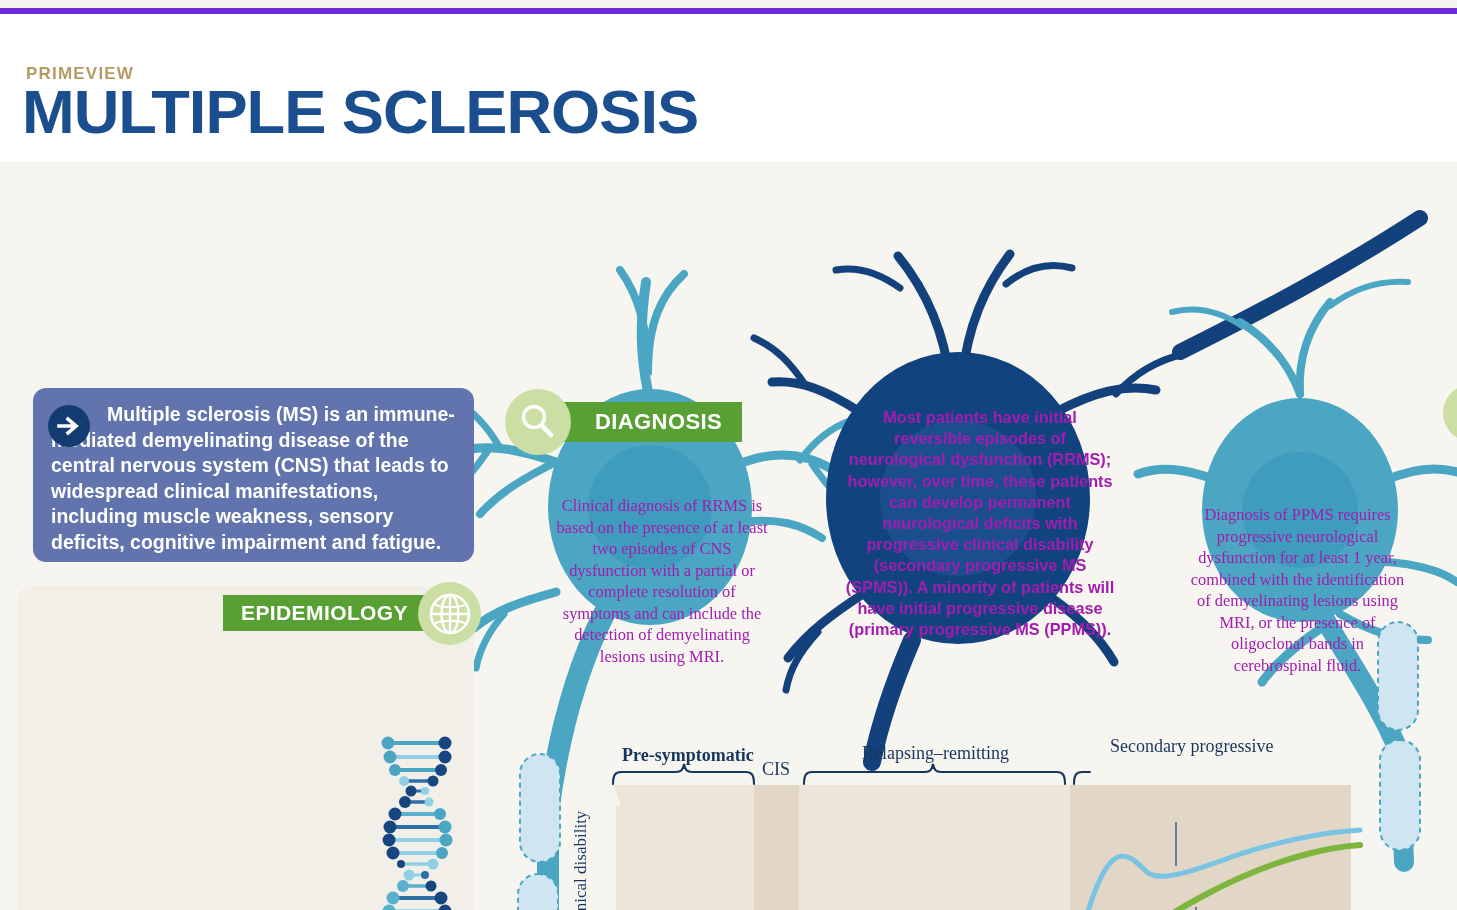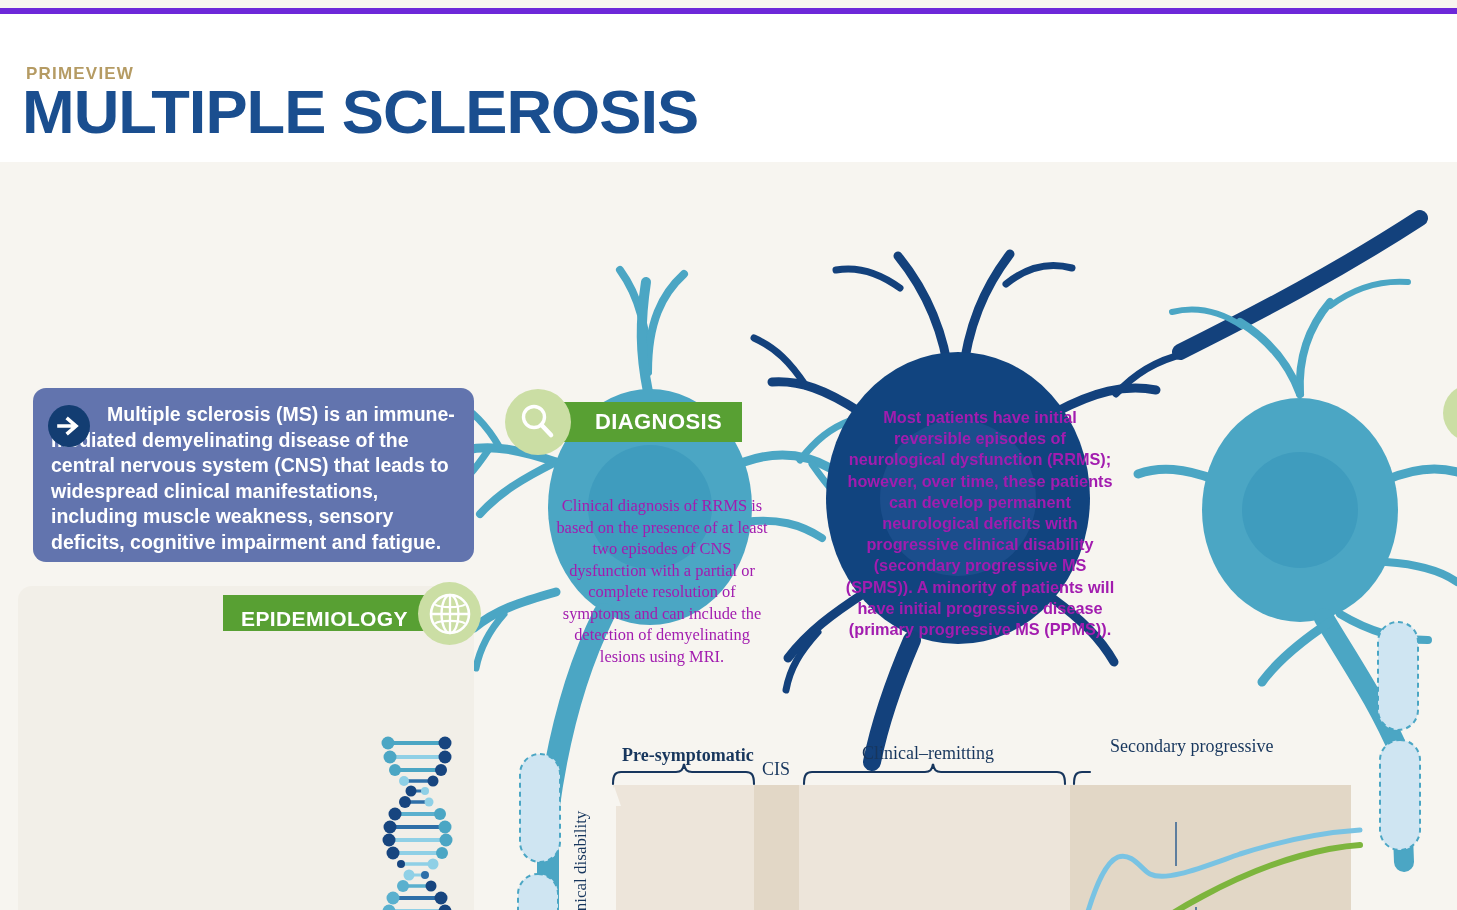"Diagnosis of PPMS requires progressive" div.neuron-text { html: none -> <div>Diagnosis of PPMS requires progressive neurological dysfunction for at least 1 year, combined with the identification of demyelinating lesions using MRI, or the presence of oligoclonal bands in cerebrospinal fluid.</div> }
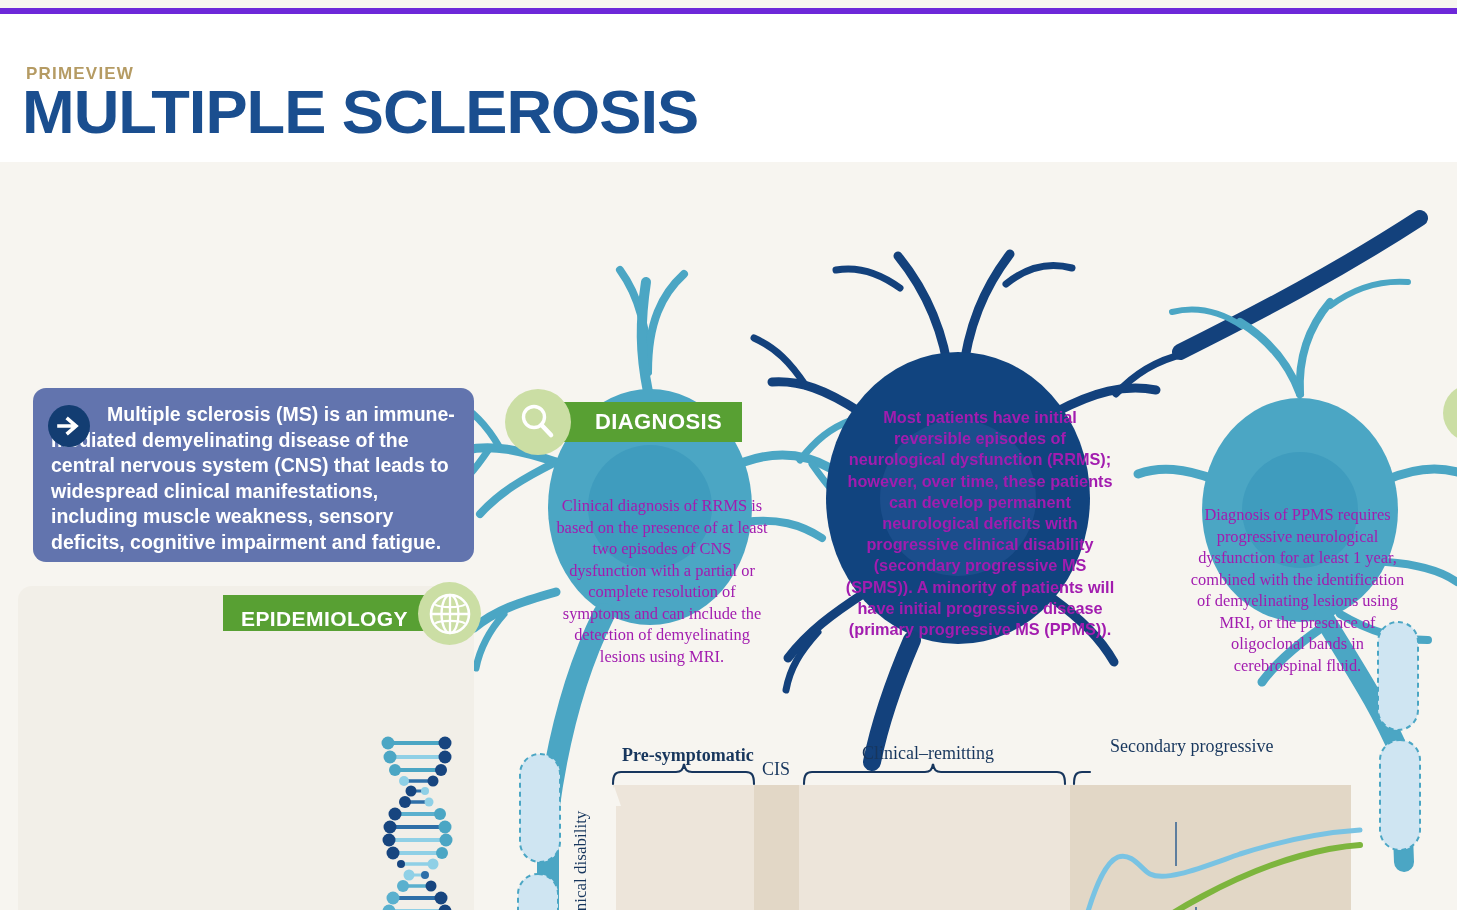"EPIDEMIOLOGY" #epi-banner { align-items: flex-end -> center }
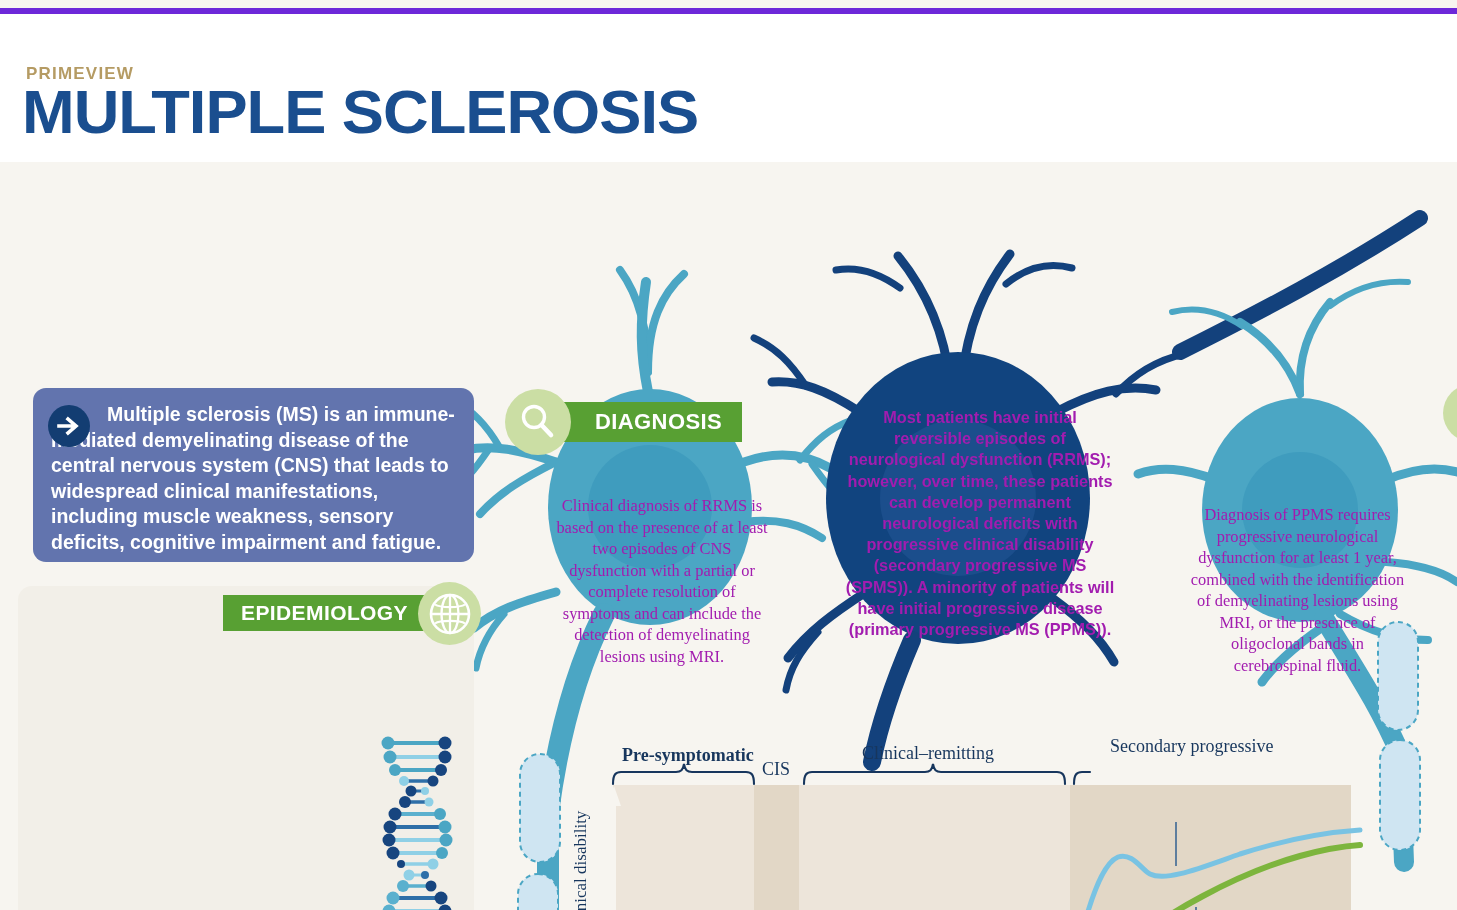"Clinical–remitting" div.phase-label { text: Clinical -> Relapsing }
